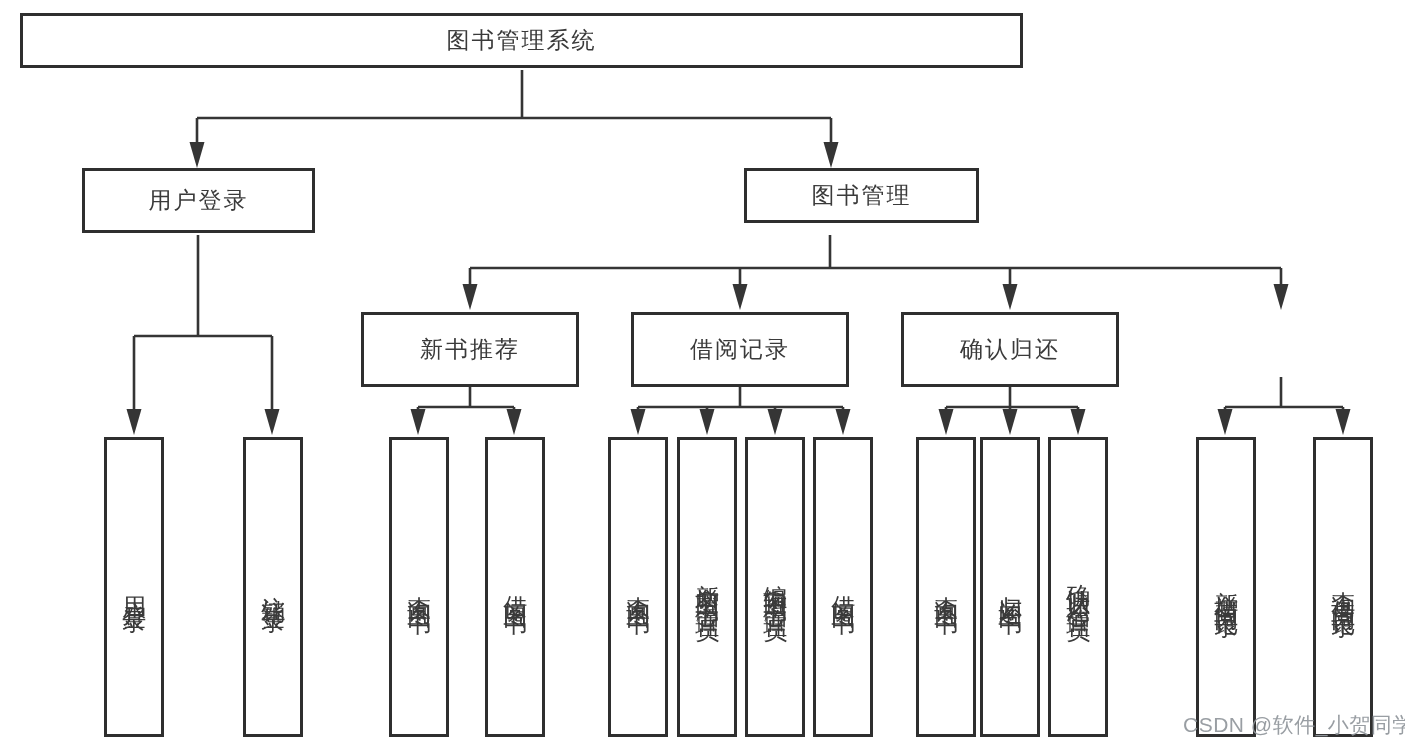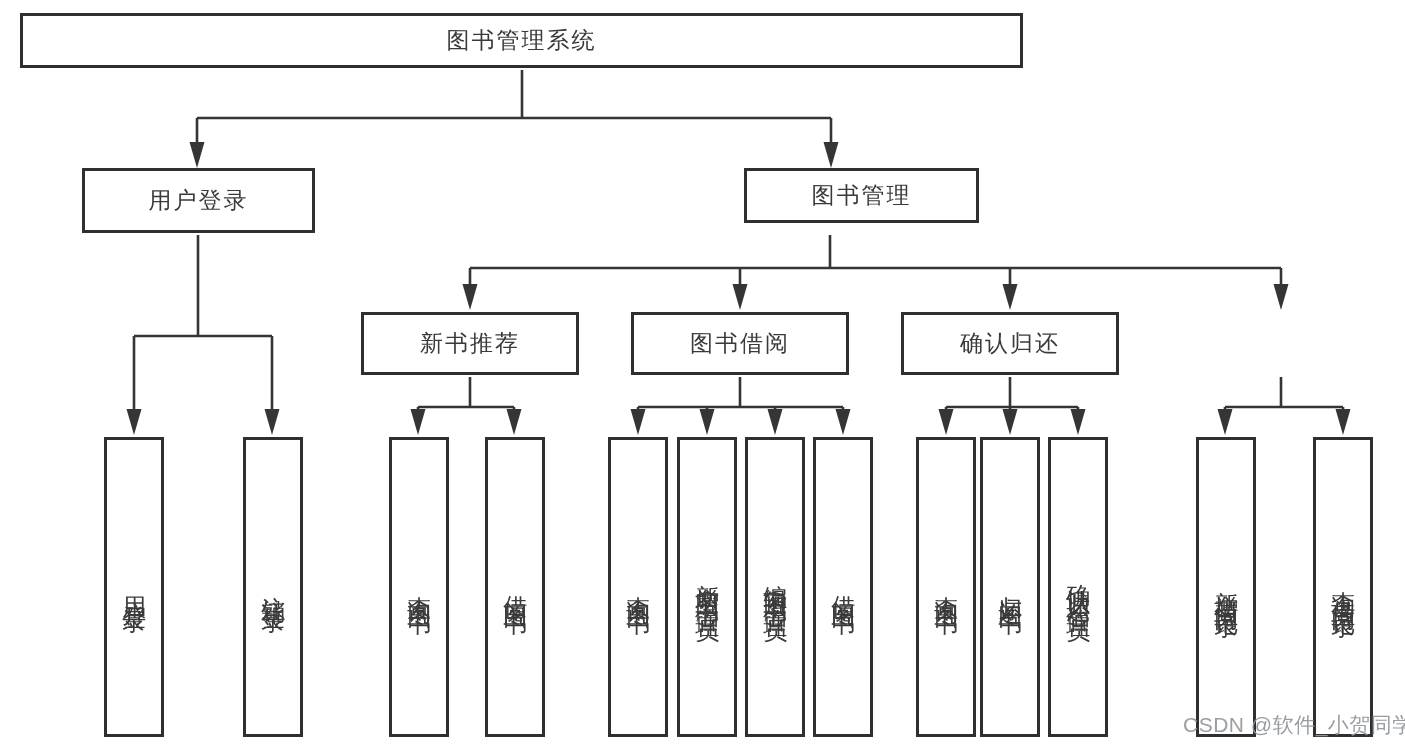"新书推荐" .n-l3 { height: 63px -> 75px }
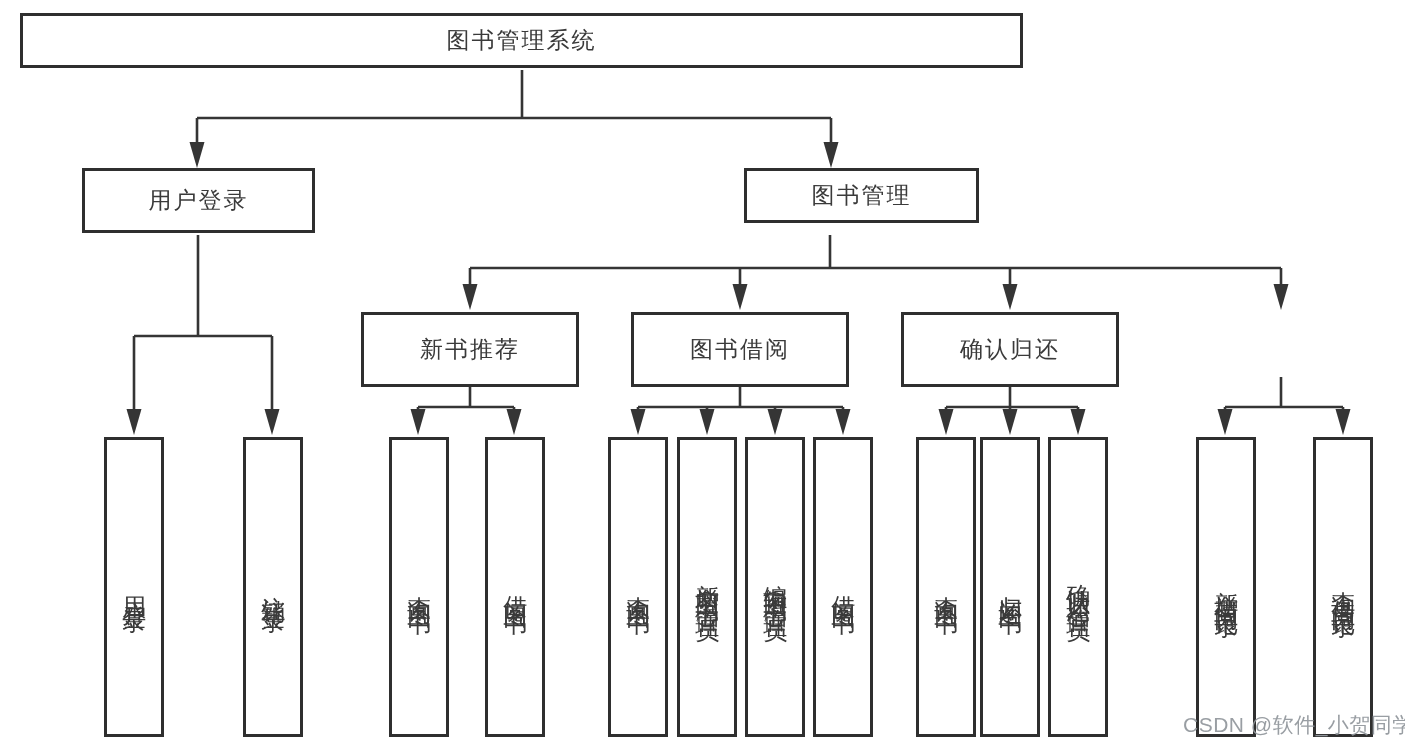"图书借阅" span.hlabel { text: 图书借阅 -> 借阅记录 }
